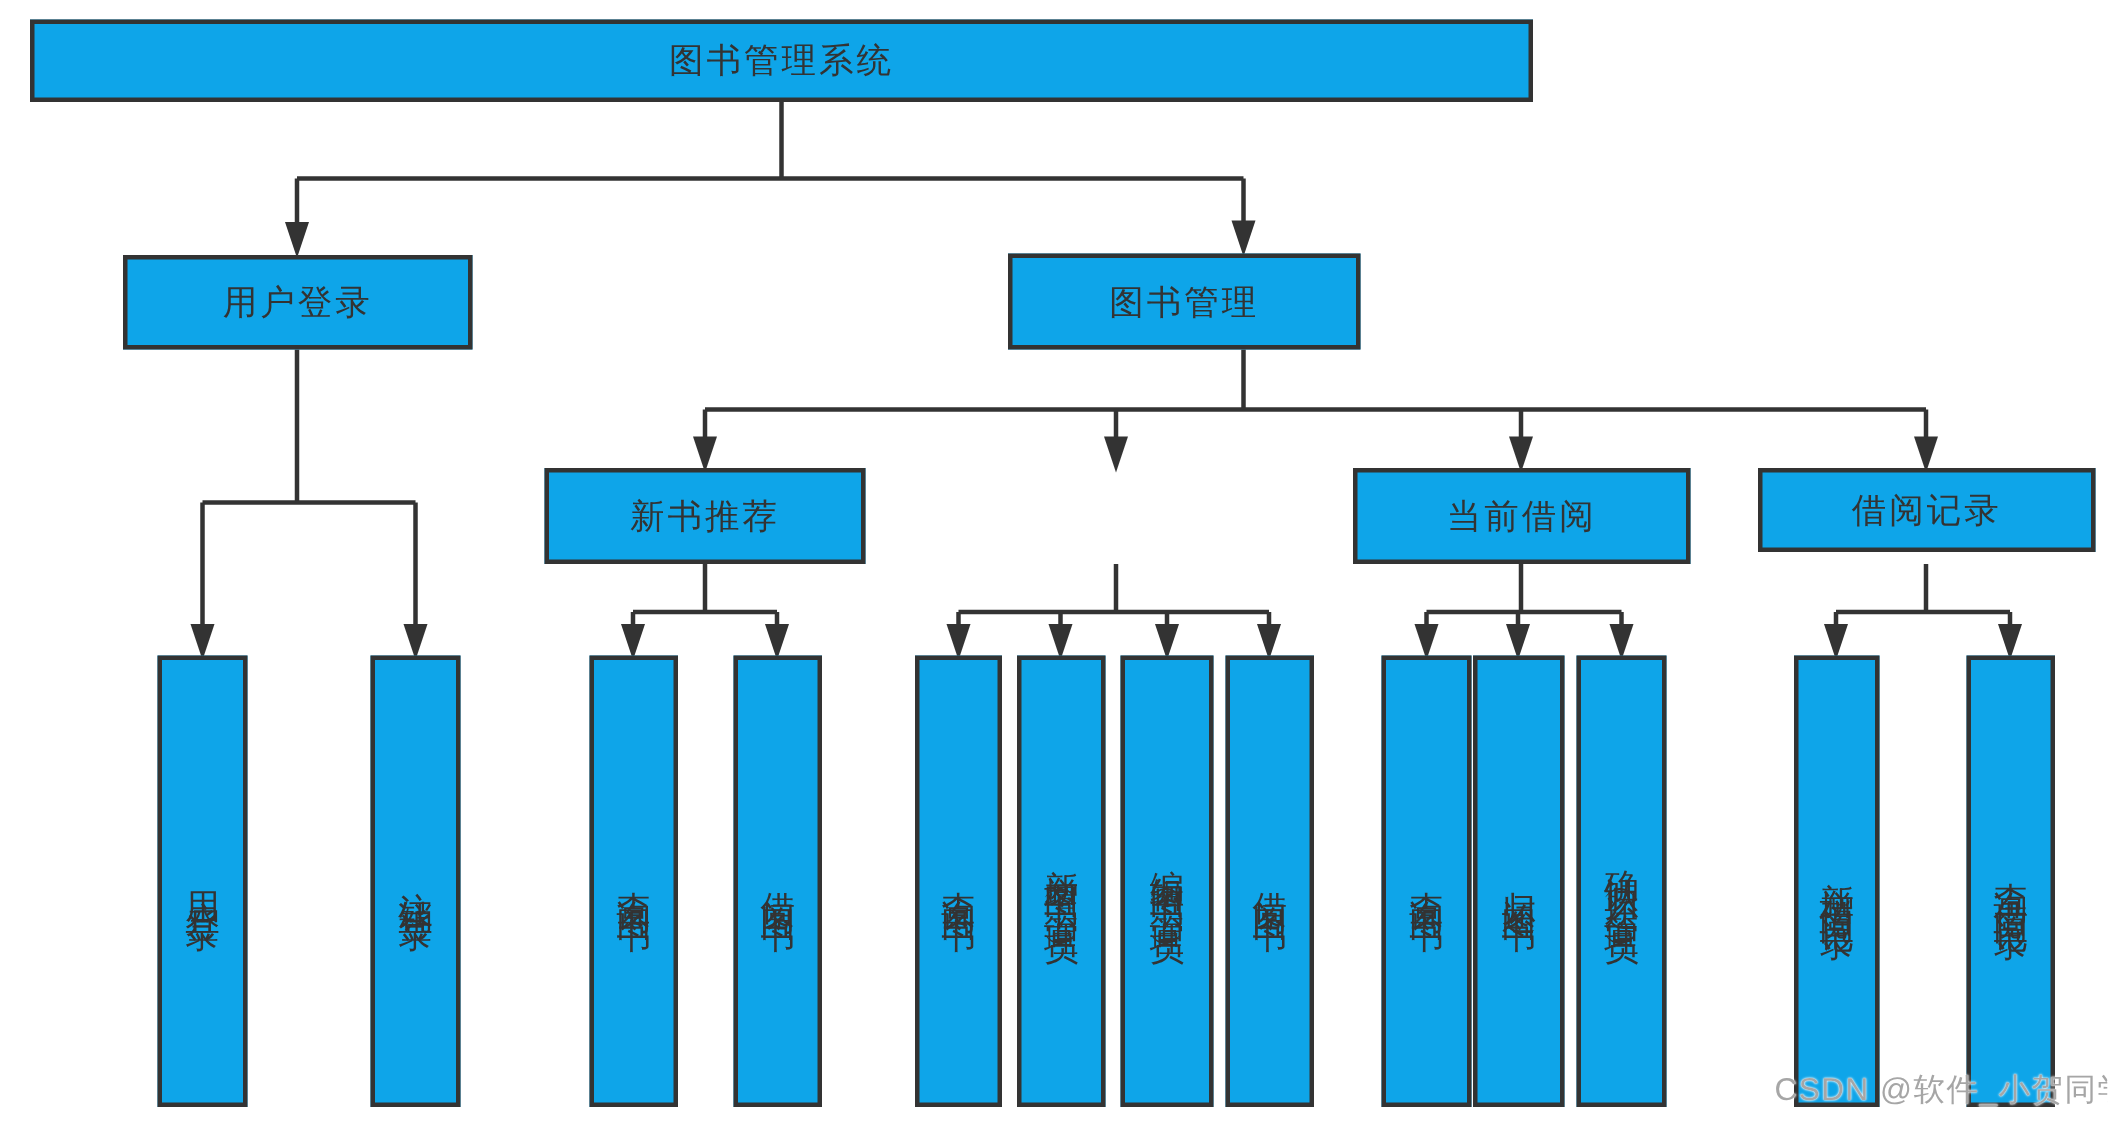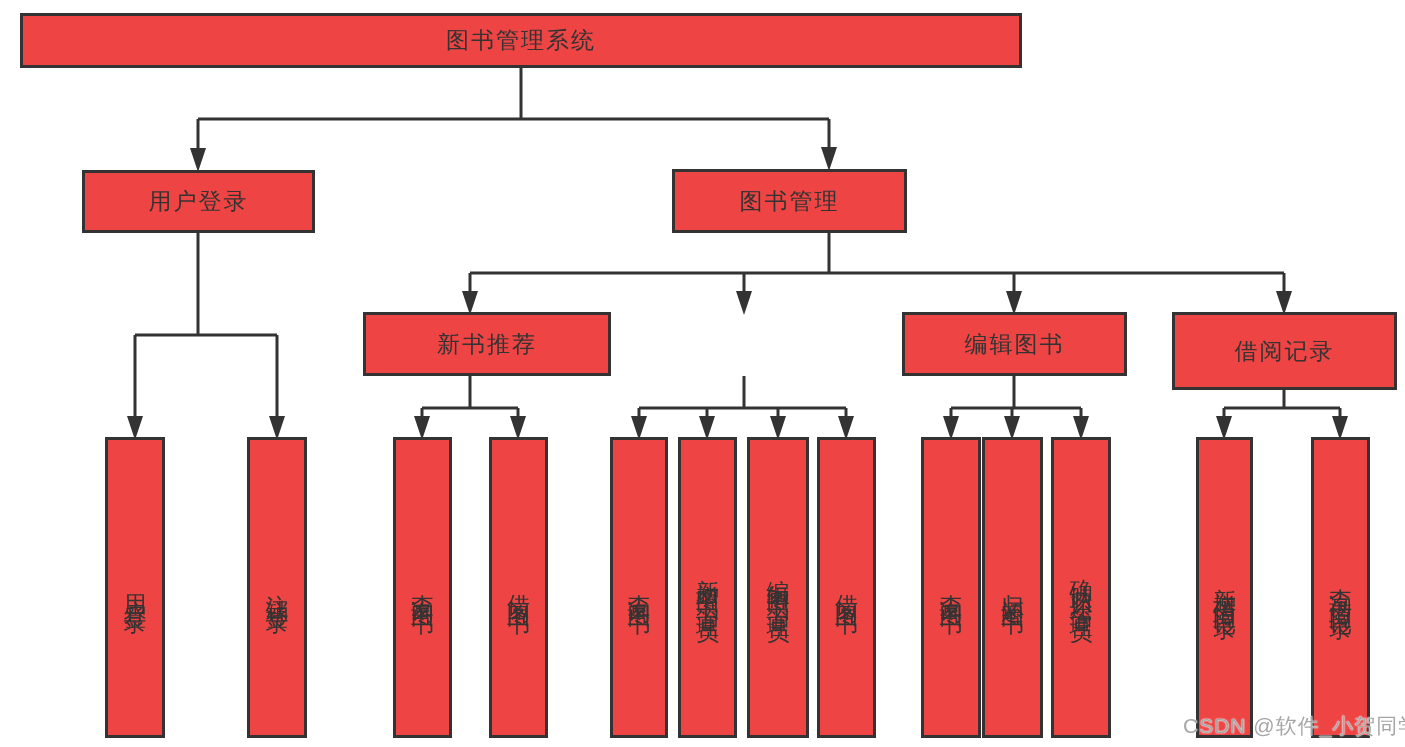"图书管理系统" .node { background: #ef4444 -> #0ea5e9 }
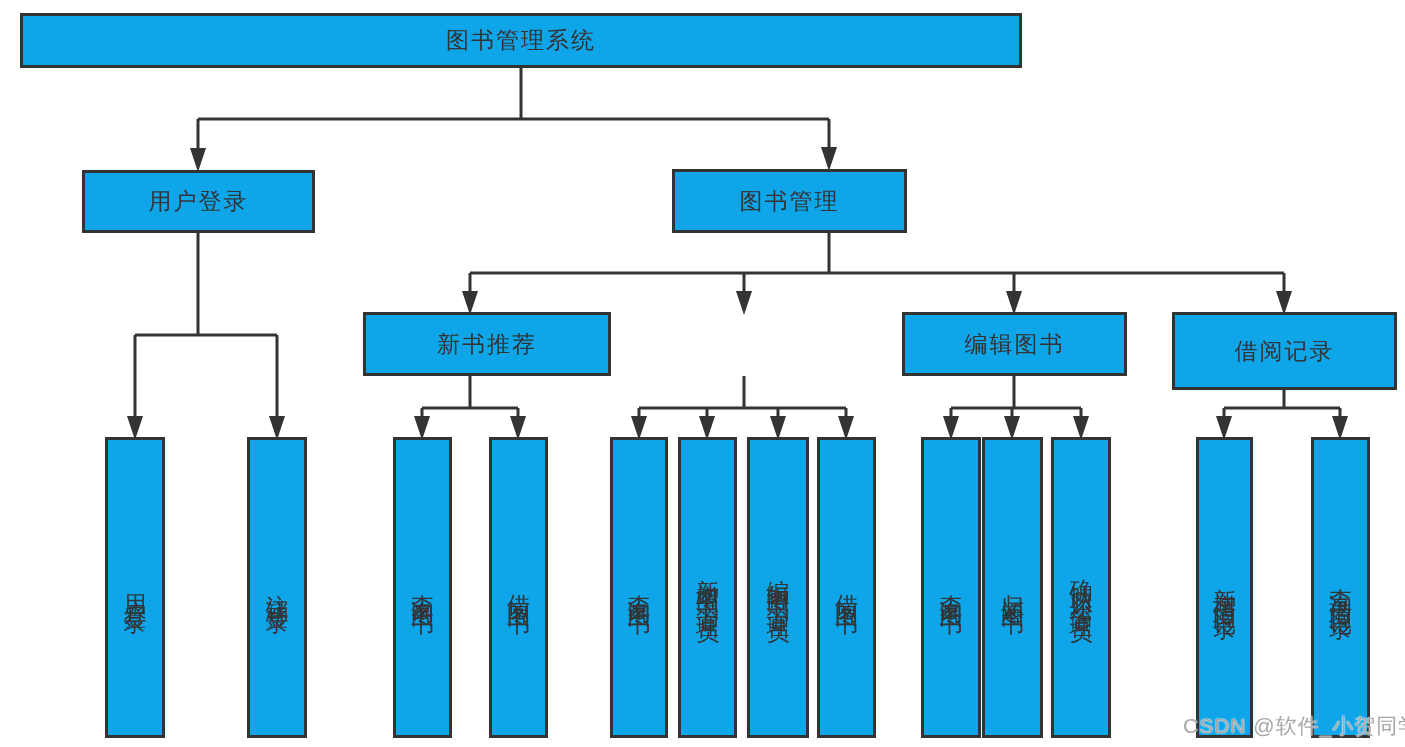"新书推荐" div.node { width: 248px -> 214px }
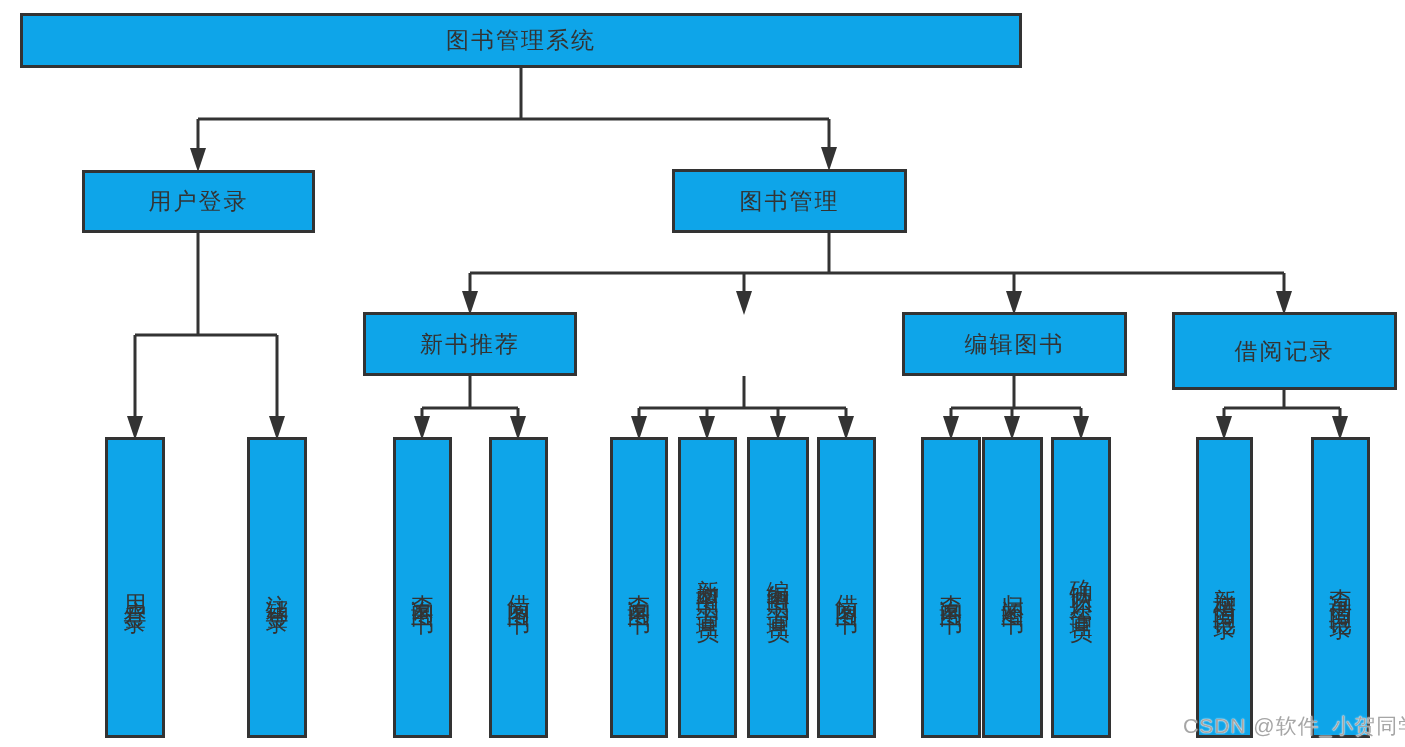"编辑图书" span { text: 编辑图书 -> 当前借阅 }
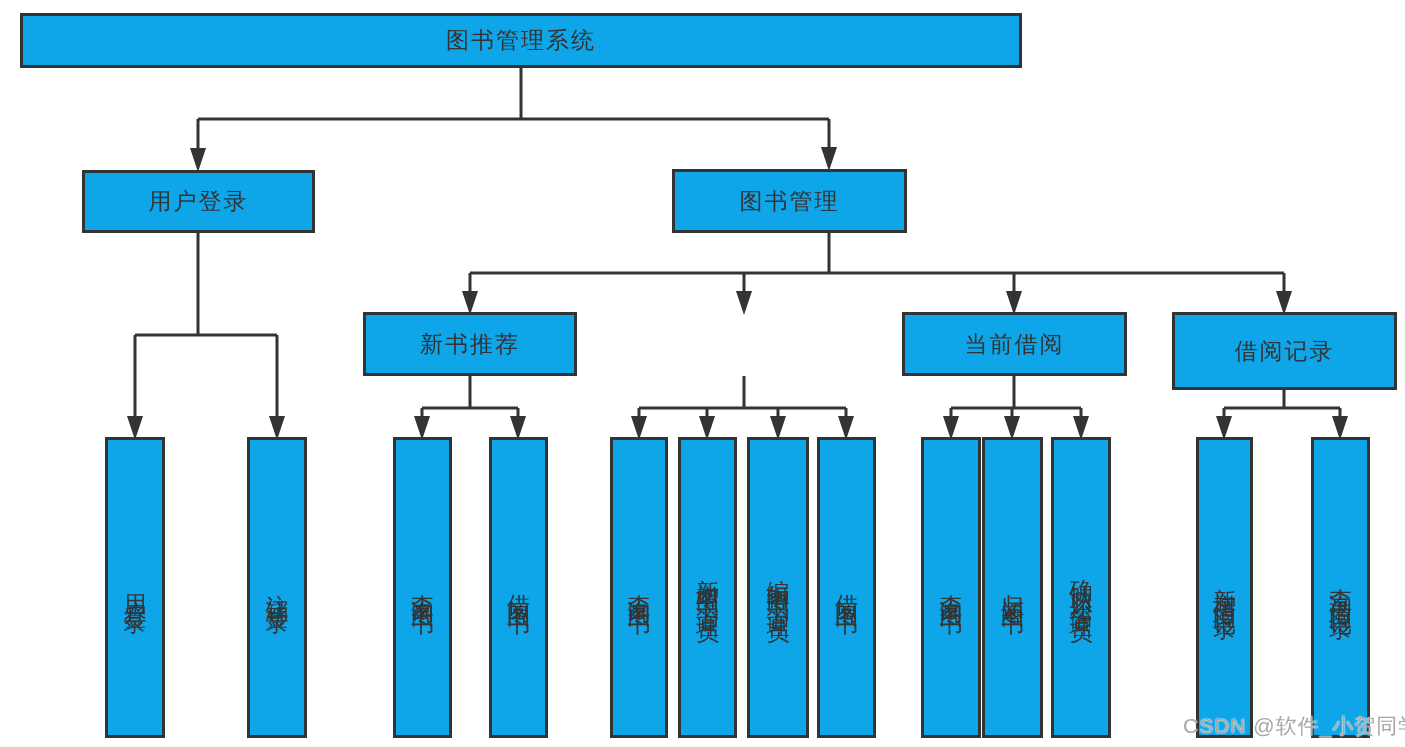"借阅记录" div.node { height: 78px -> 56px }
